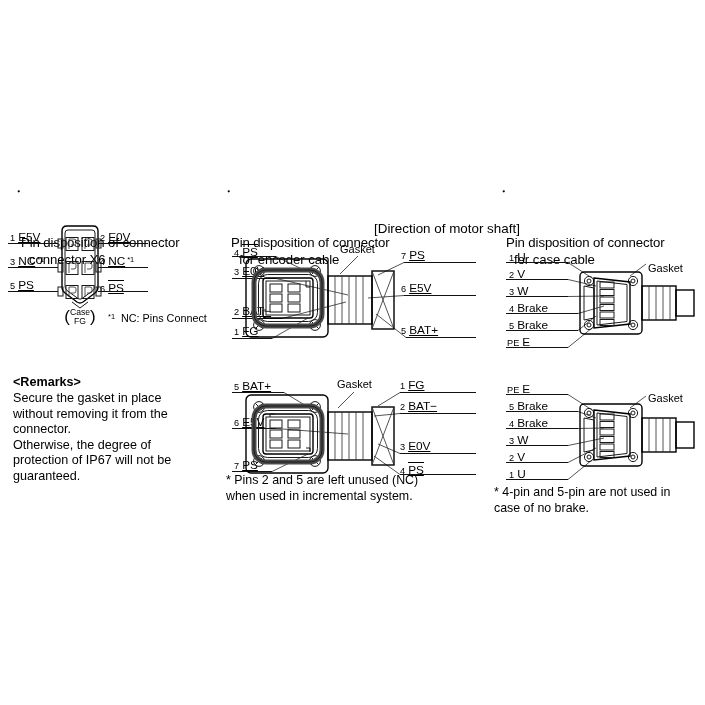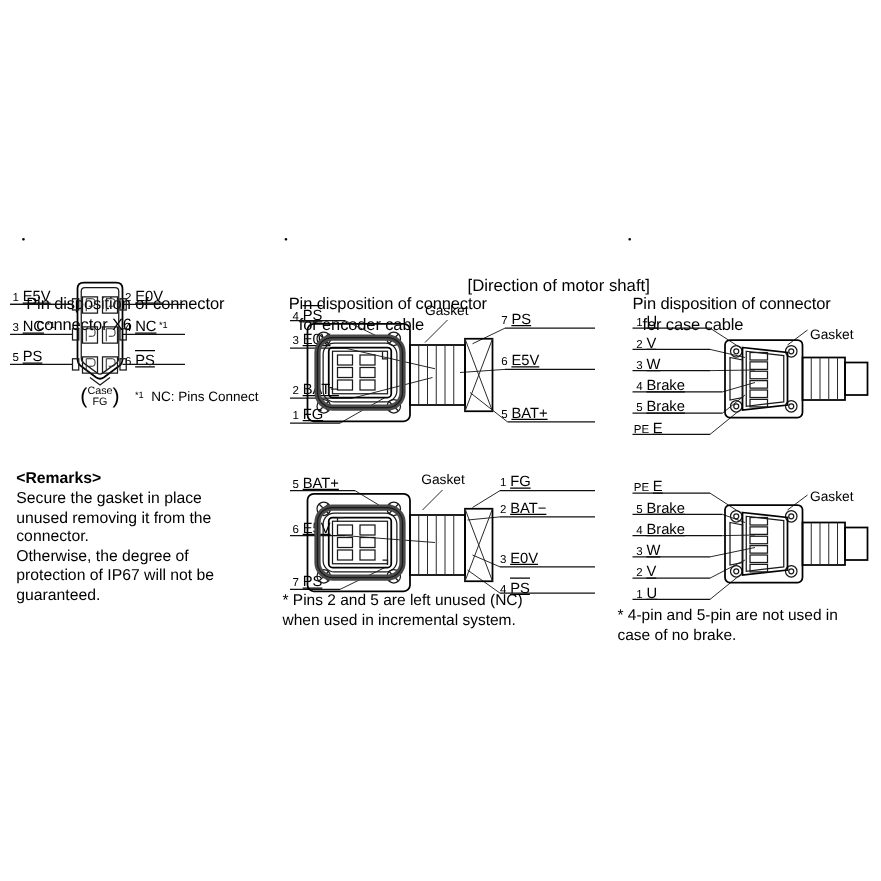"Secure the gasket in place" div.abs { text: unused -> without }
